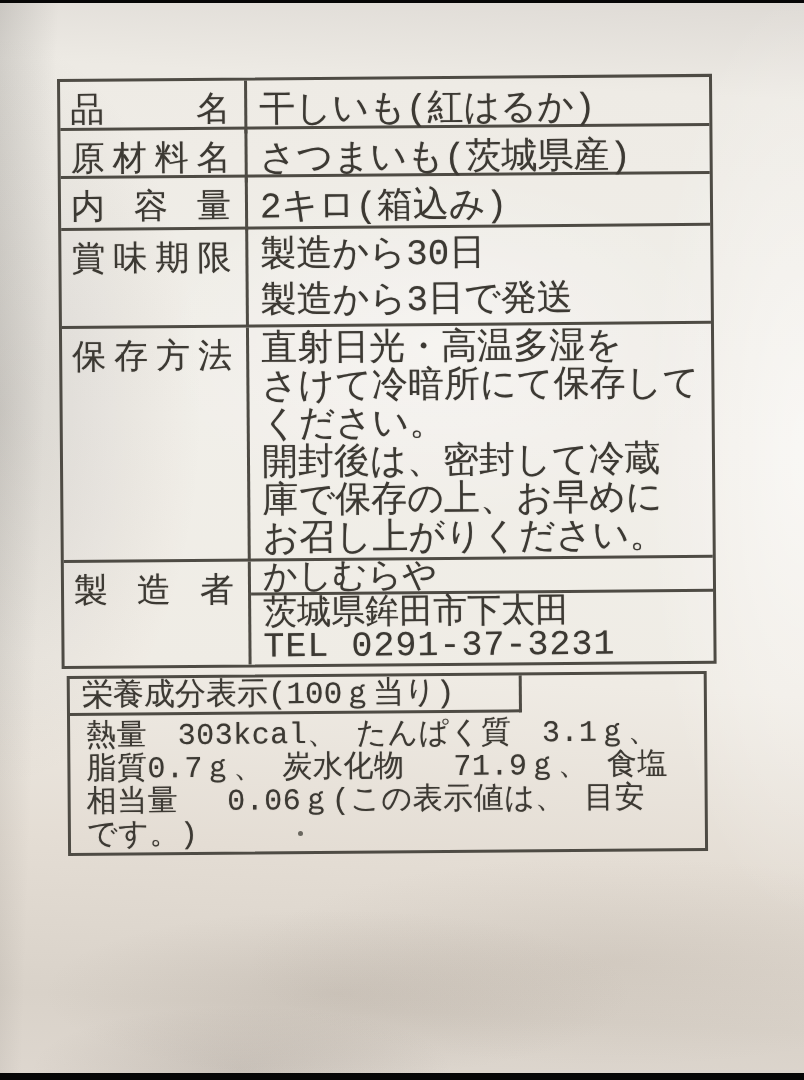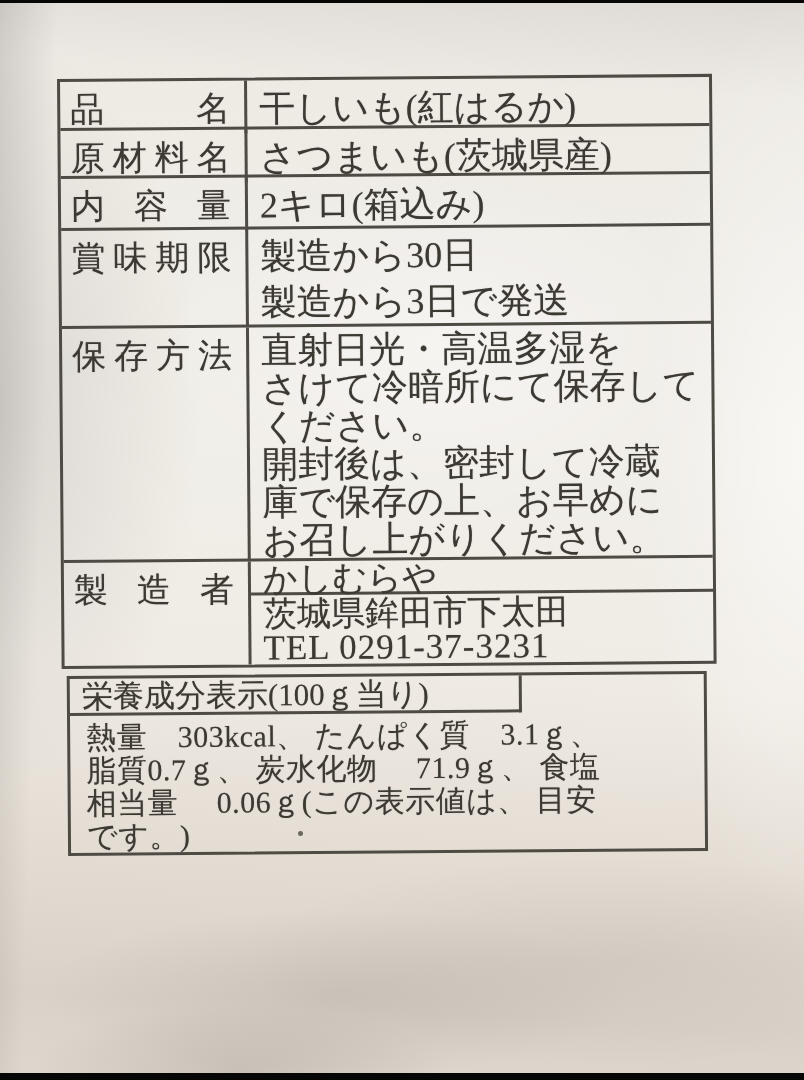"品名" .stage { font-family: Liberation Serif, serif -> Liberation Mono, monospace }
